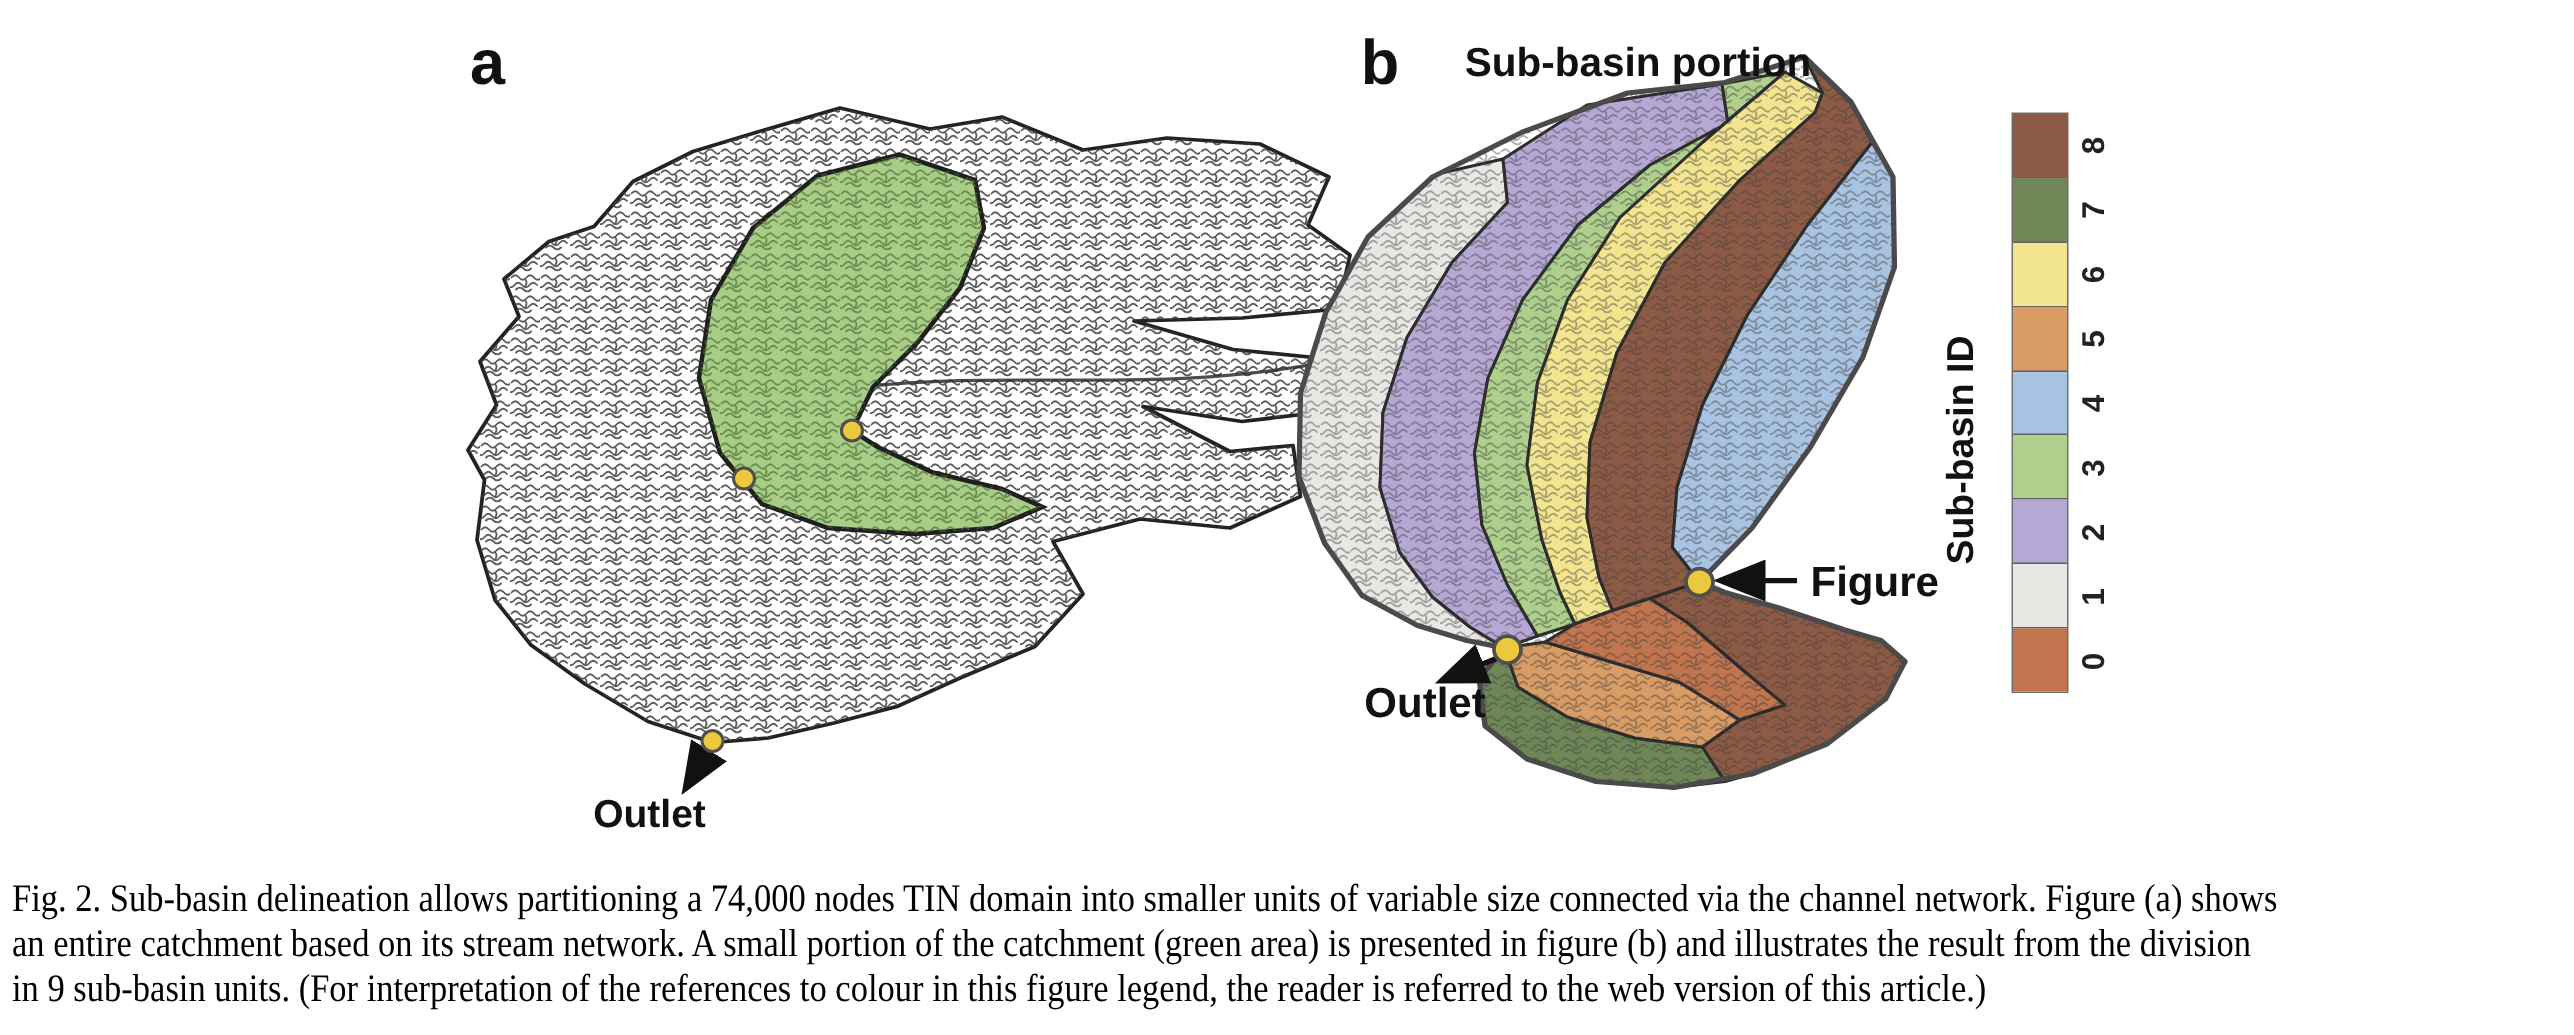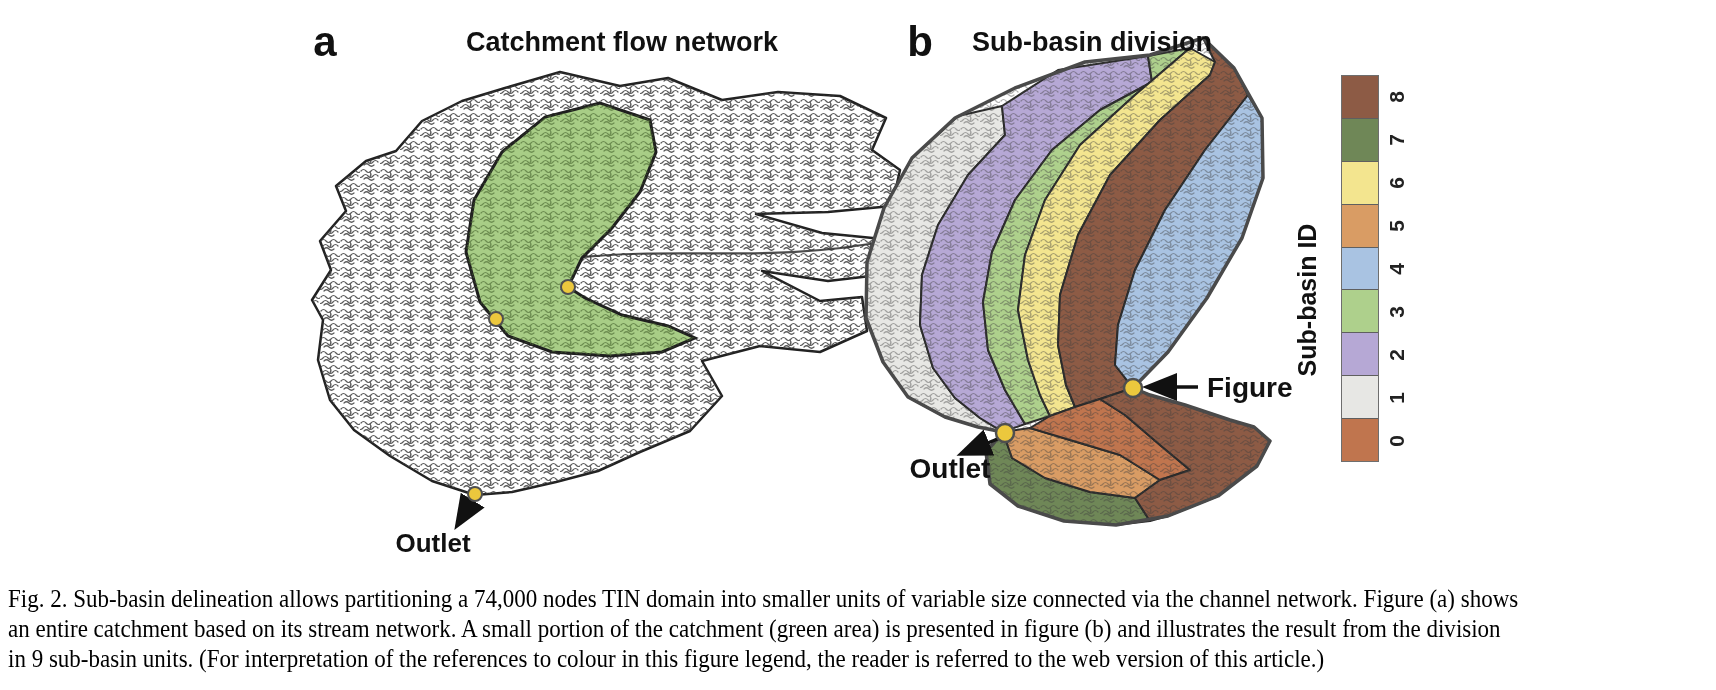"Catchment flow network" div.abs { html: <div>Catchment flow network</div> -> none }
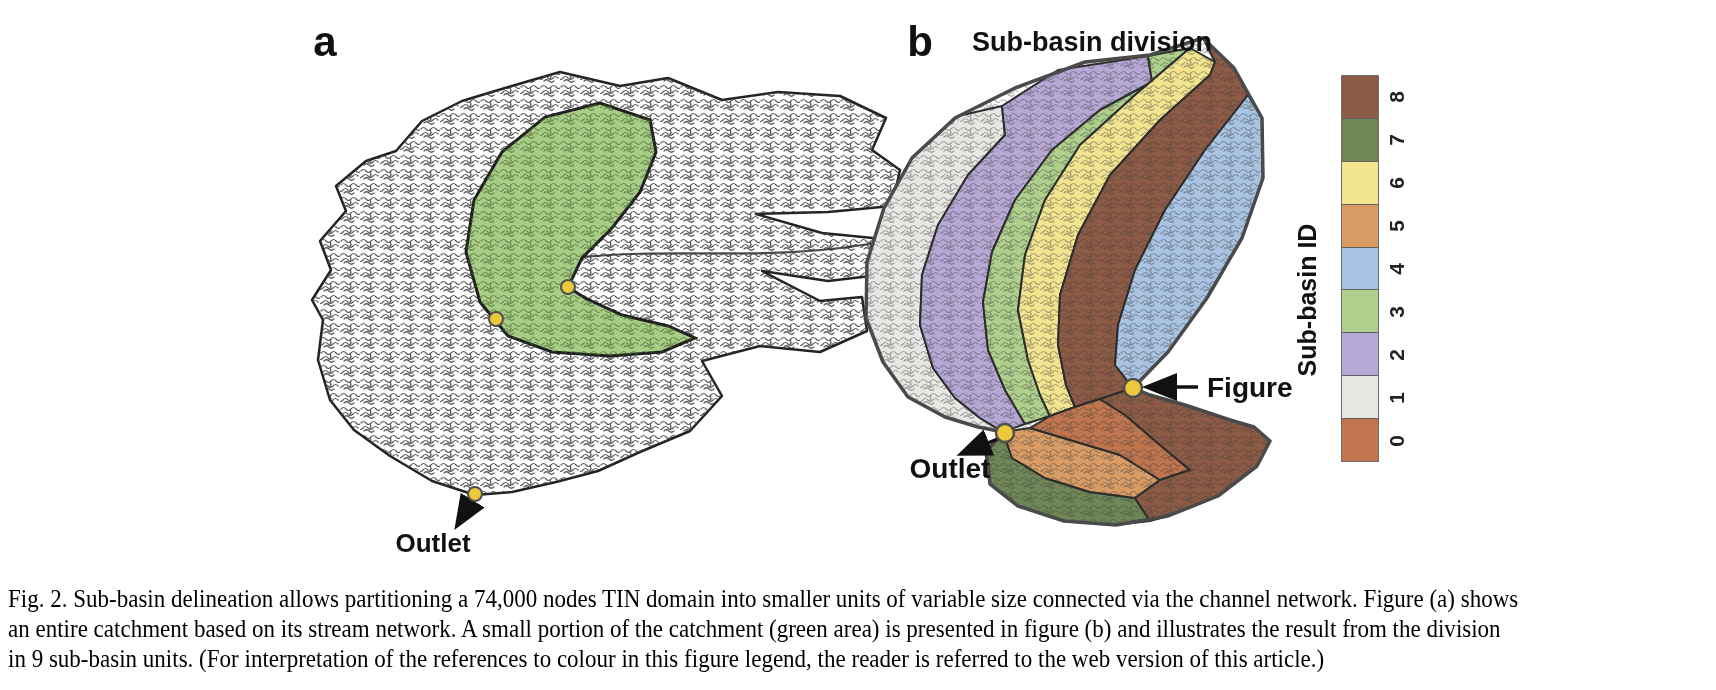"Sub-basin division" div.abs { text: division -> portion }
